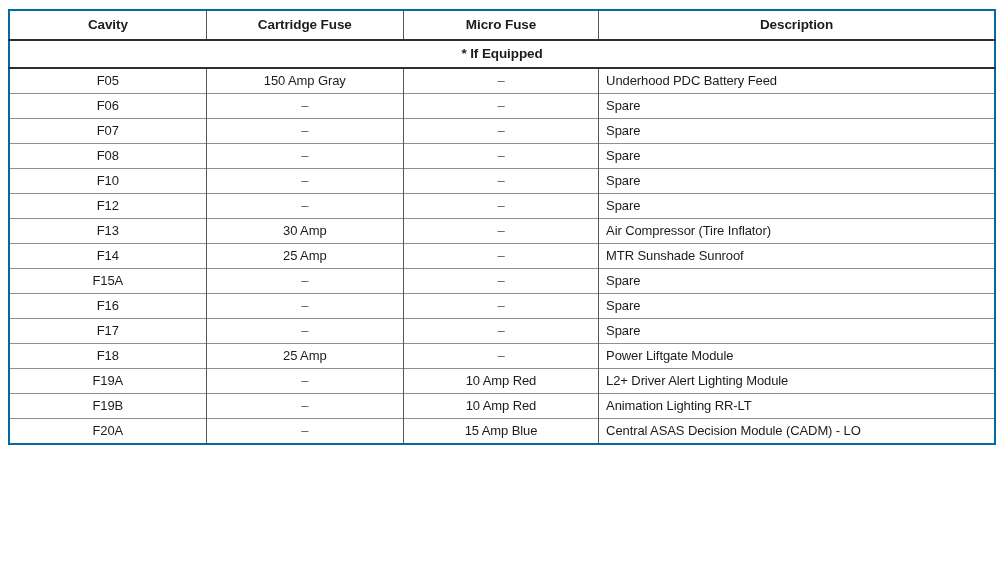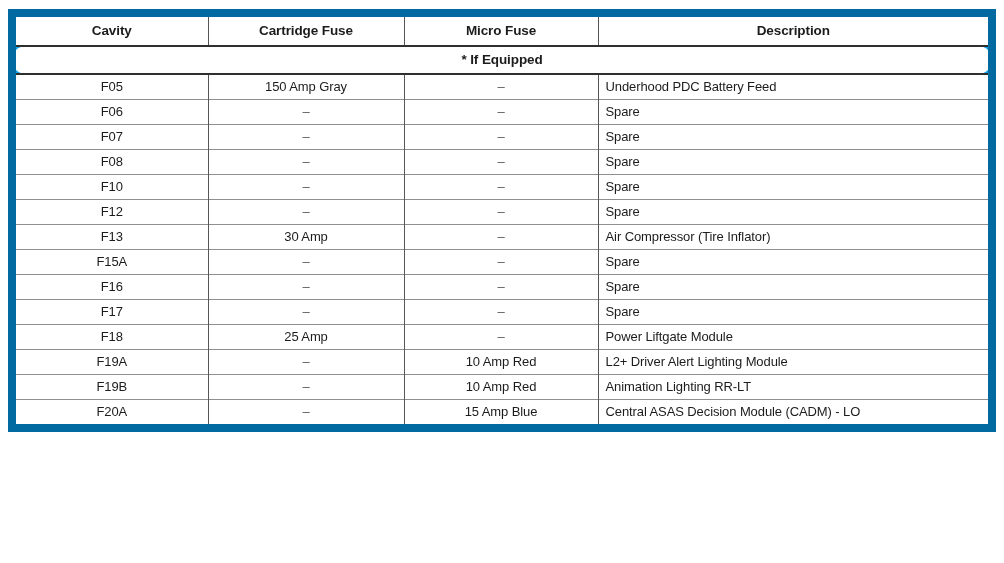"Cavity" table.fuse-table { border: 8px solid #0369a1 -> 2px solid #0369a1 }
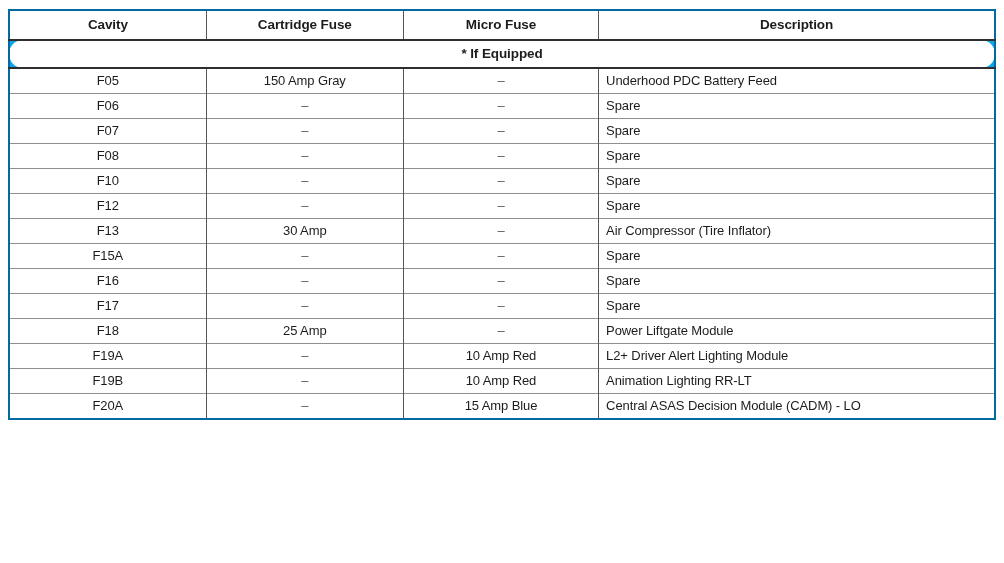"* If Equipped" tr.banner-row td { border-radius: 14px -> none }
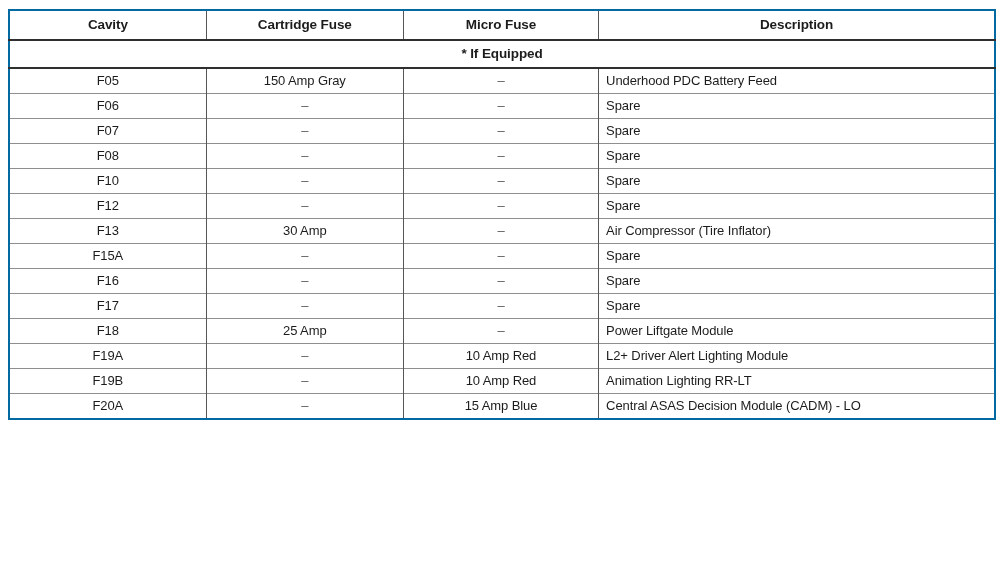"F14" tr { html: none -> <tr> <td>F14</td> <td>25 Amp</td> <td>–</td> <td>MTR Sunshade Sunroof</td> </tr> }
